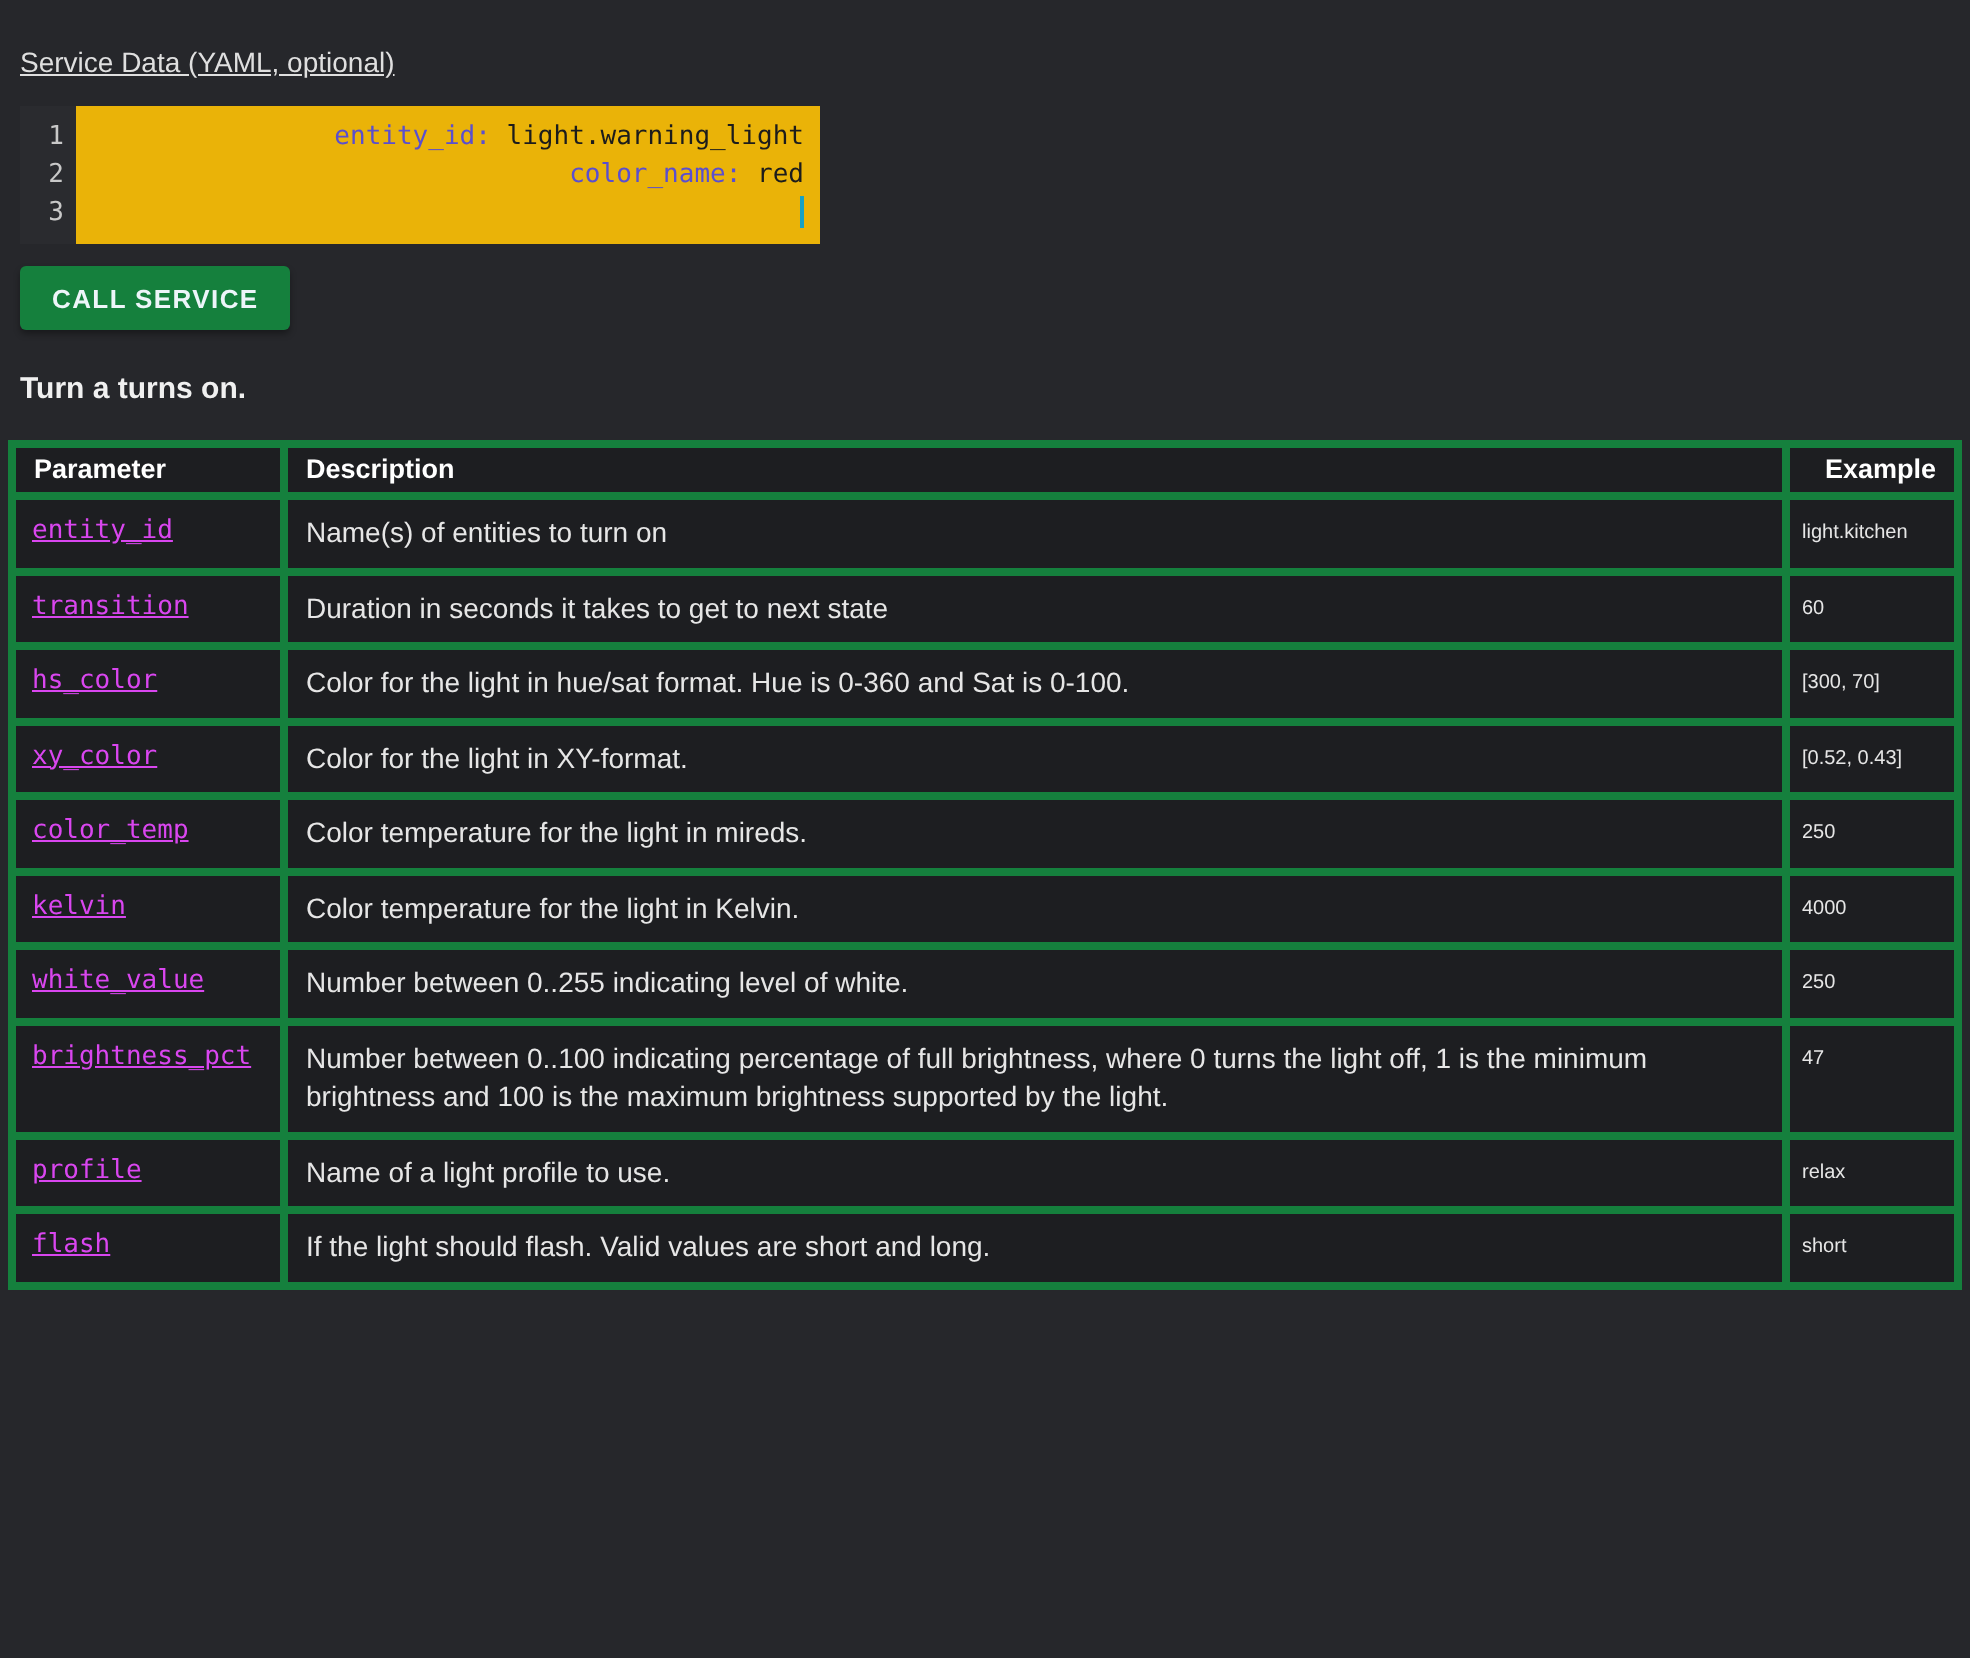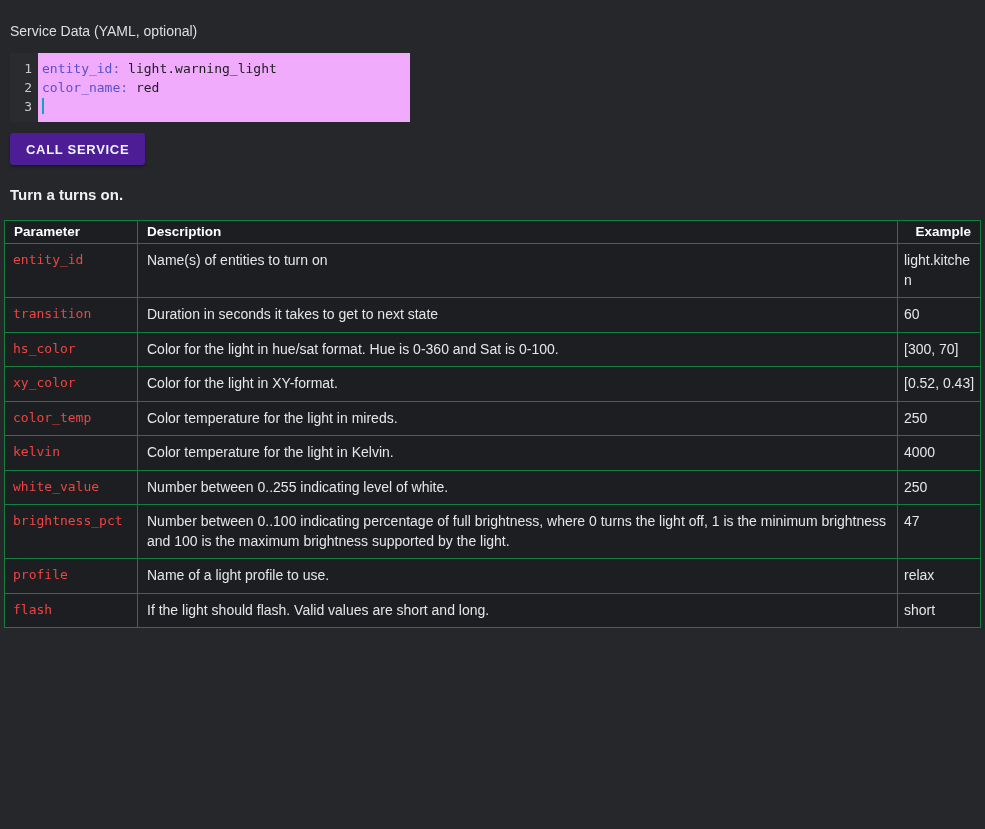"Service Data (YAML, optional)" .yaml-label { text-decoration: none -> underline }
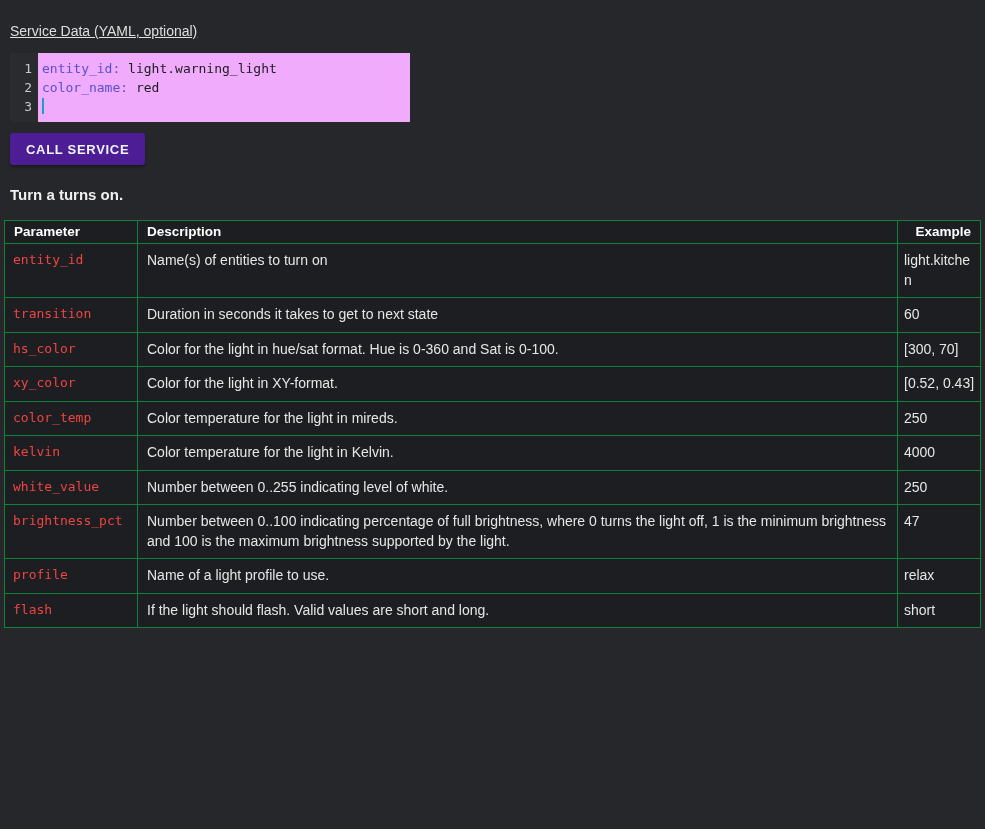"entity_id: light.warning_light" .code { background: #f0abfc -> #eab308; text-align: none -> right }
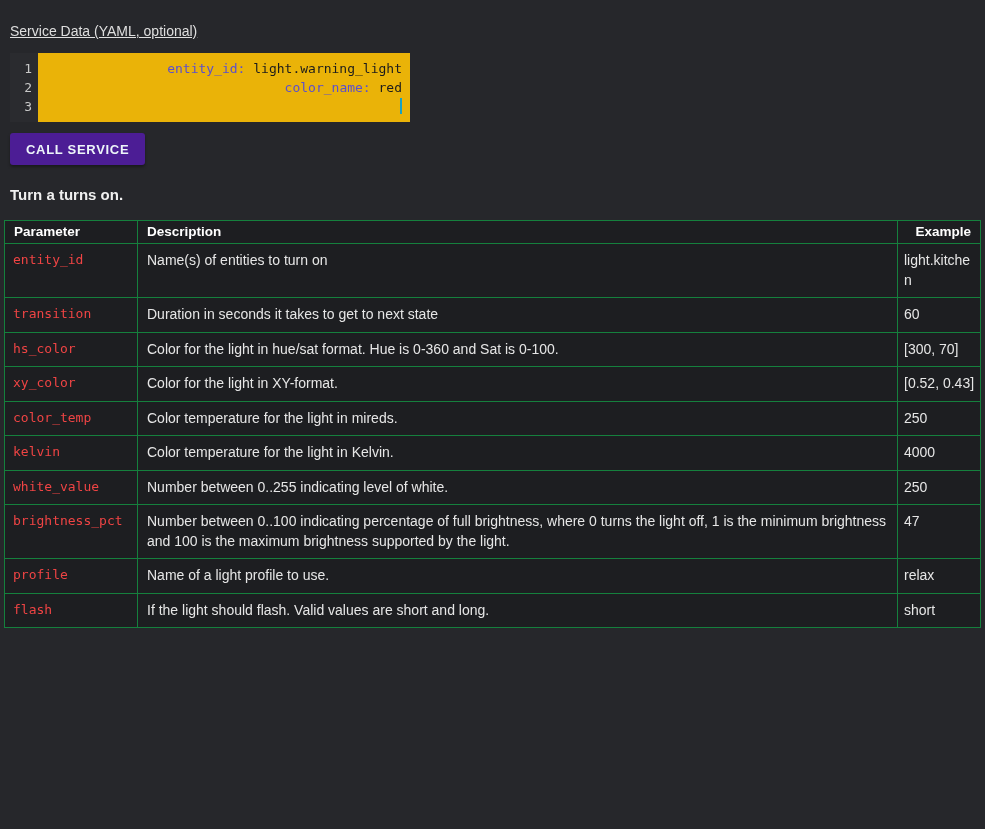"CALL SERVICE" .call-service { background: #4c1d95 -> #15803d }
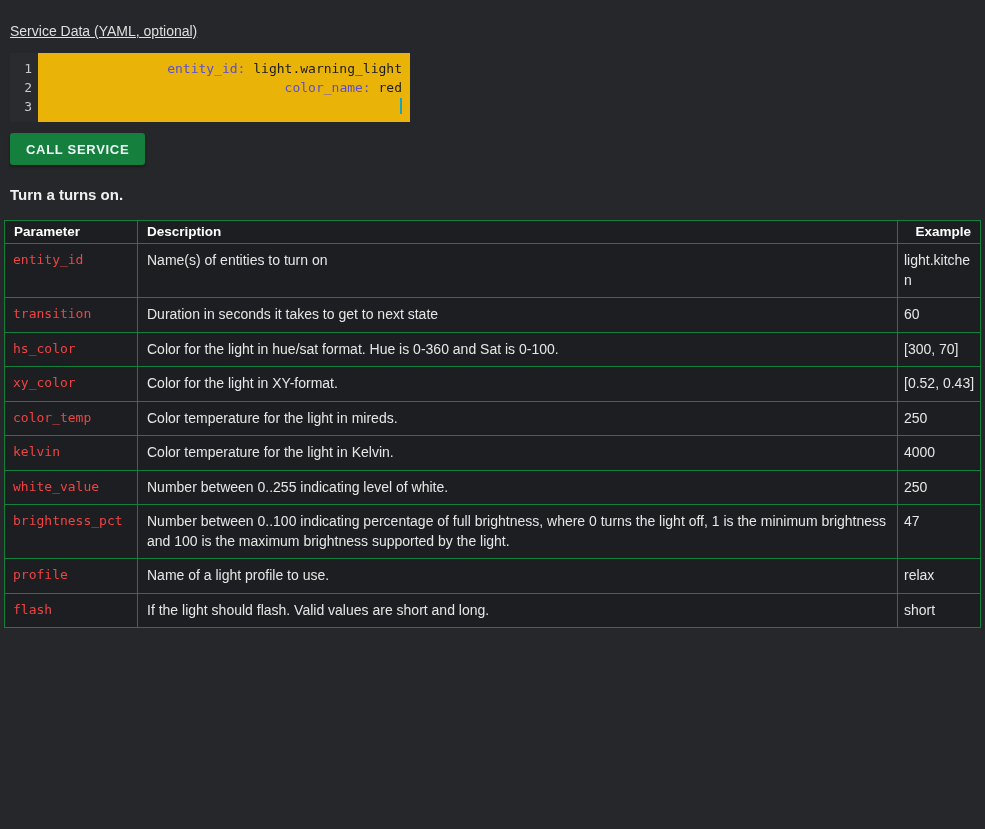"Parameter" table.params th,table.params td { border: 1px solid #15803d -> 4px solid #15803d }
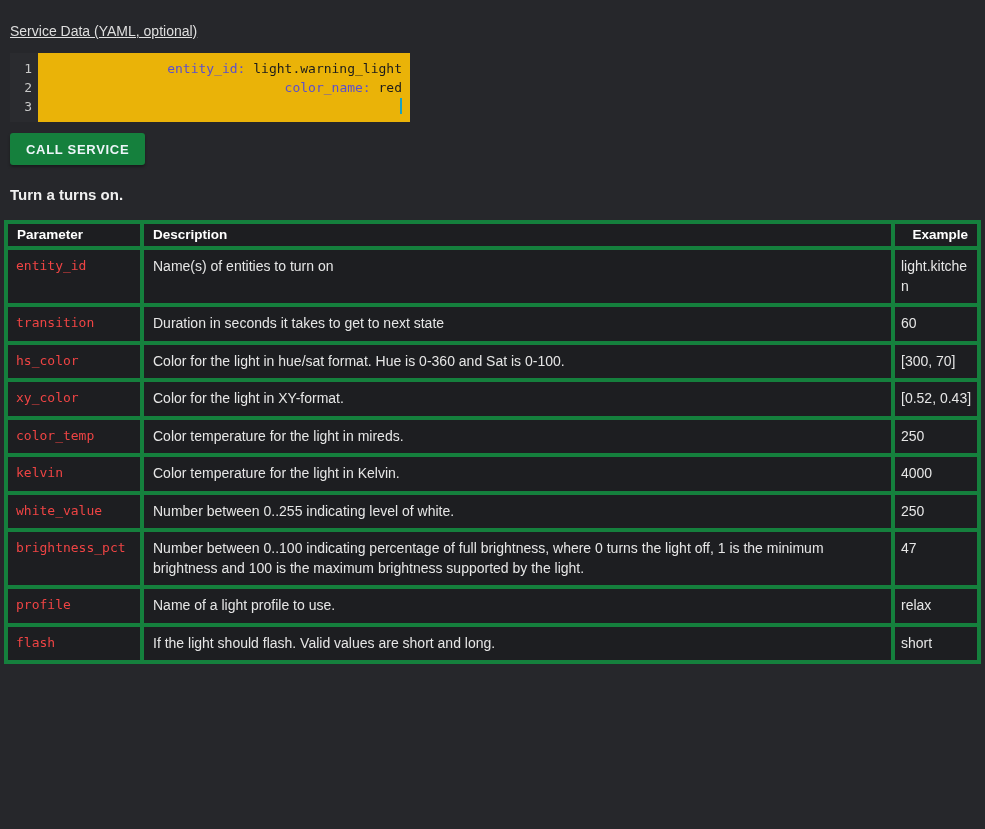"entity_id" td.param { color: #ef4444 -> #d946ef; text-decoration: none -> underline }
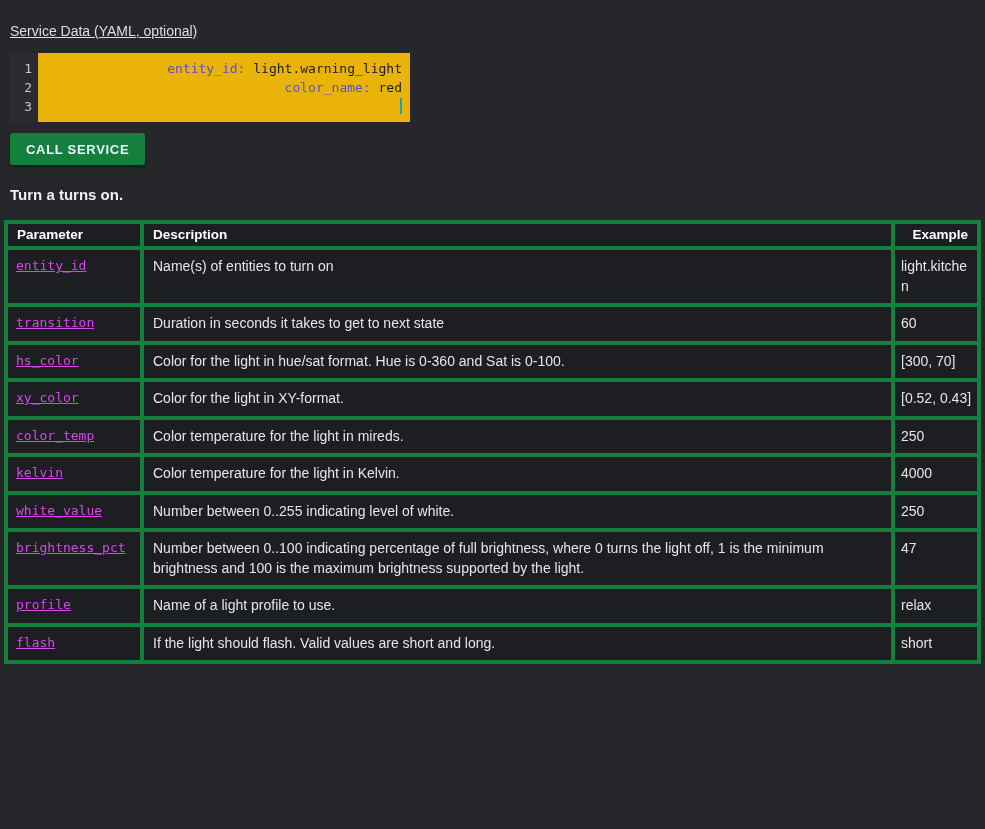"light.kitchen" td.example { font-size: 14px -> 10px }
